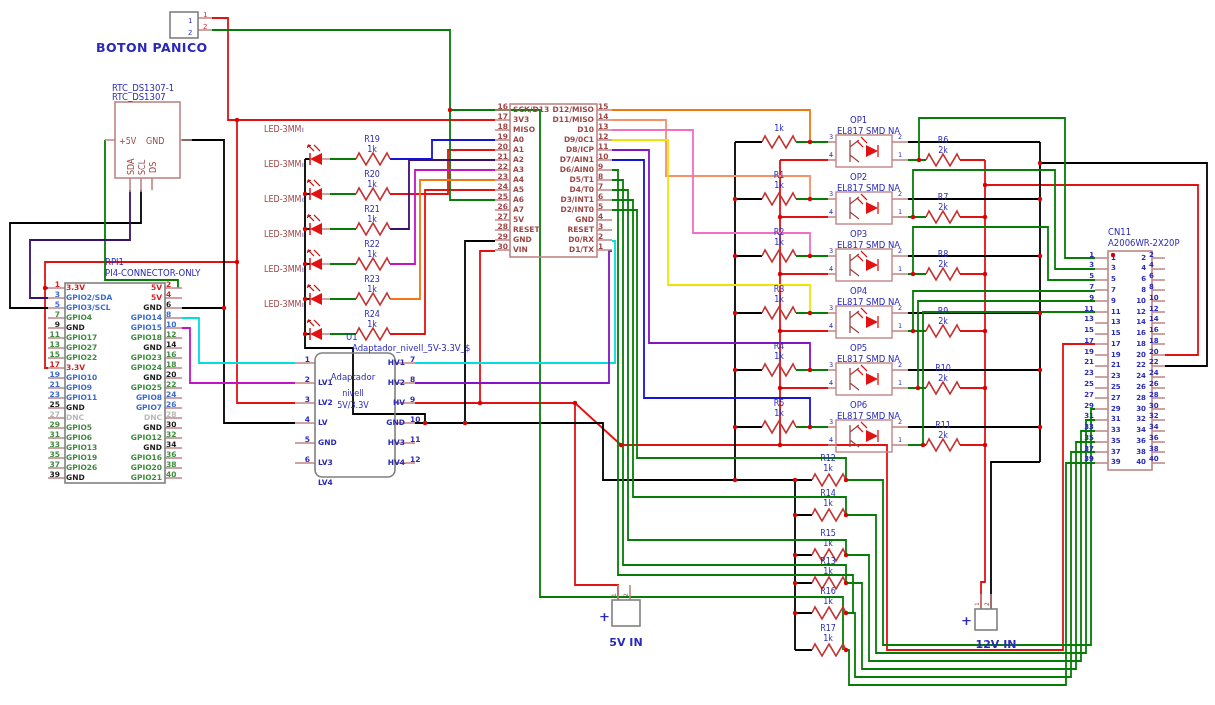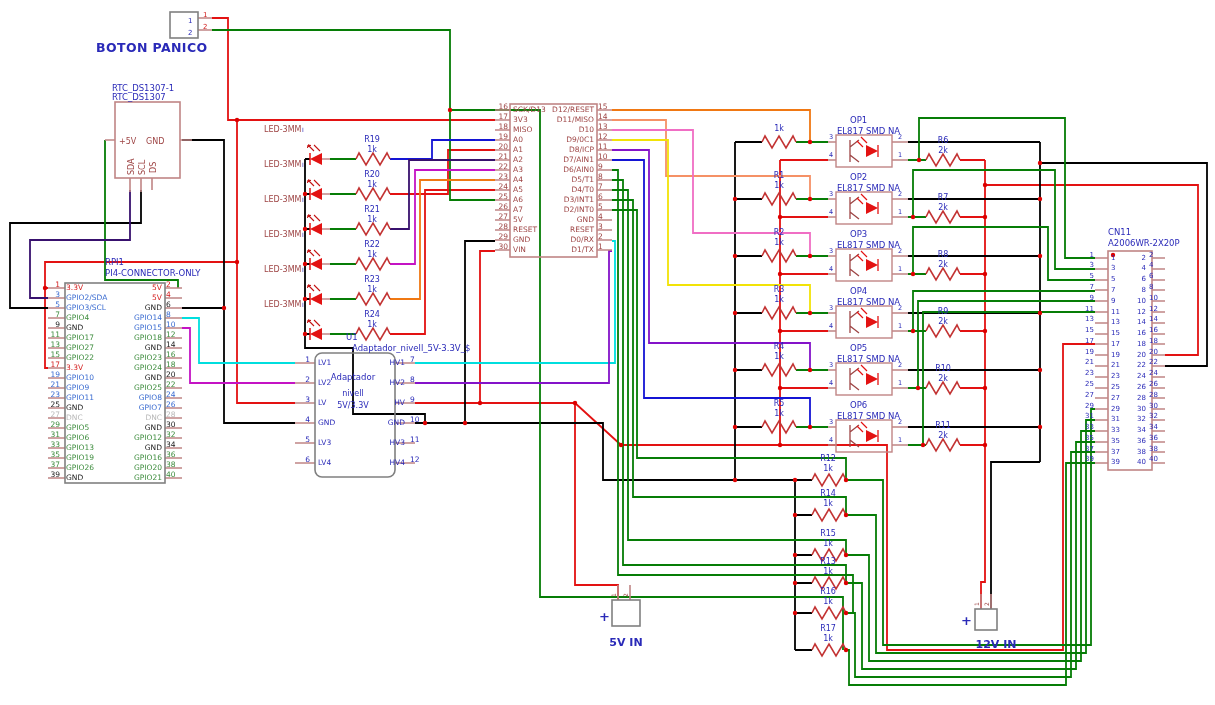"16" .grid { font-weight: none -> bold }
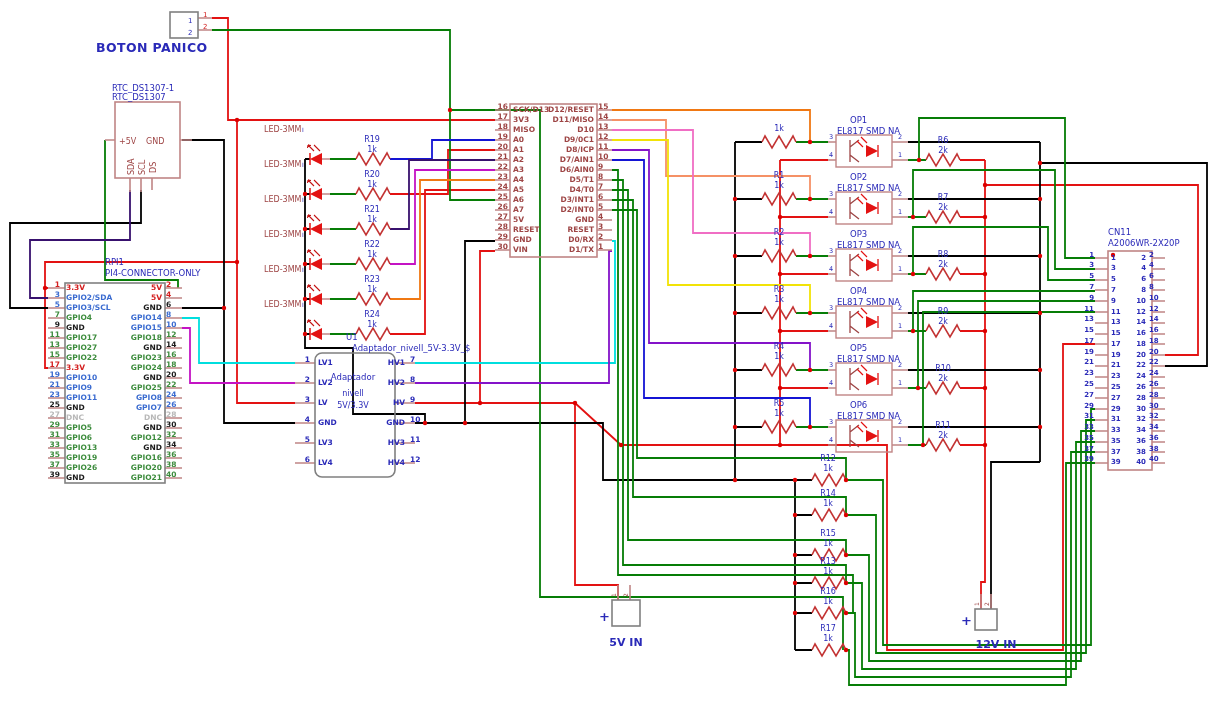"D12/RESET" span.lbl { text: D12/RESET -> D12/MISO }
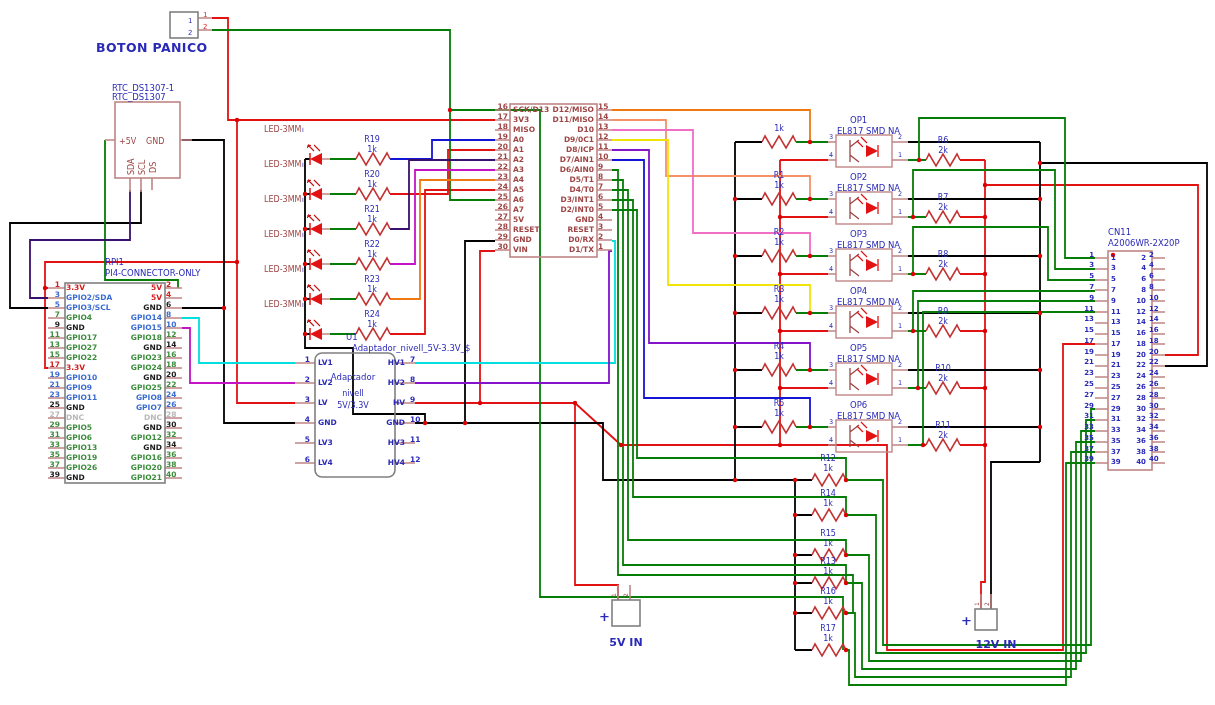"LV1" #u1-left .lbl { margin-top: none -> 20px }
